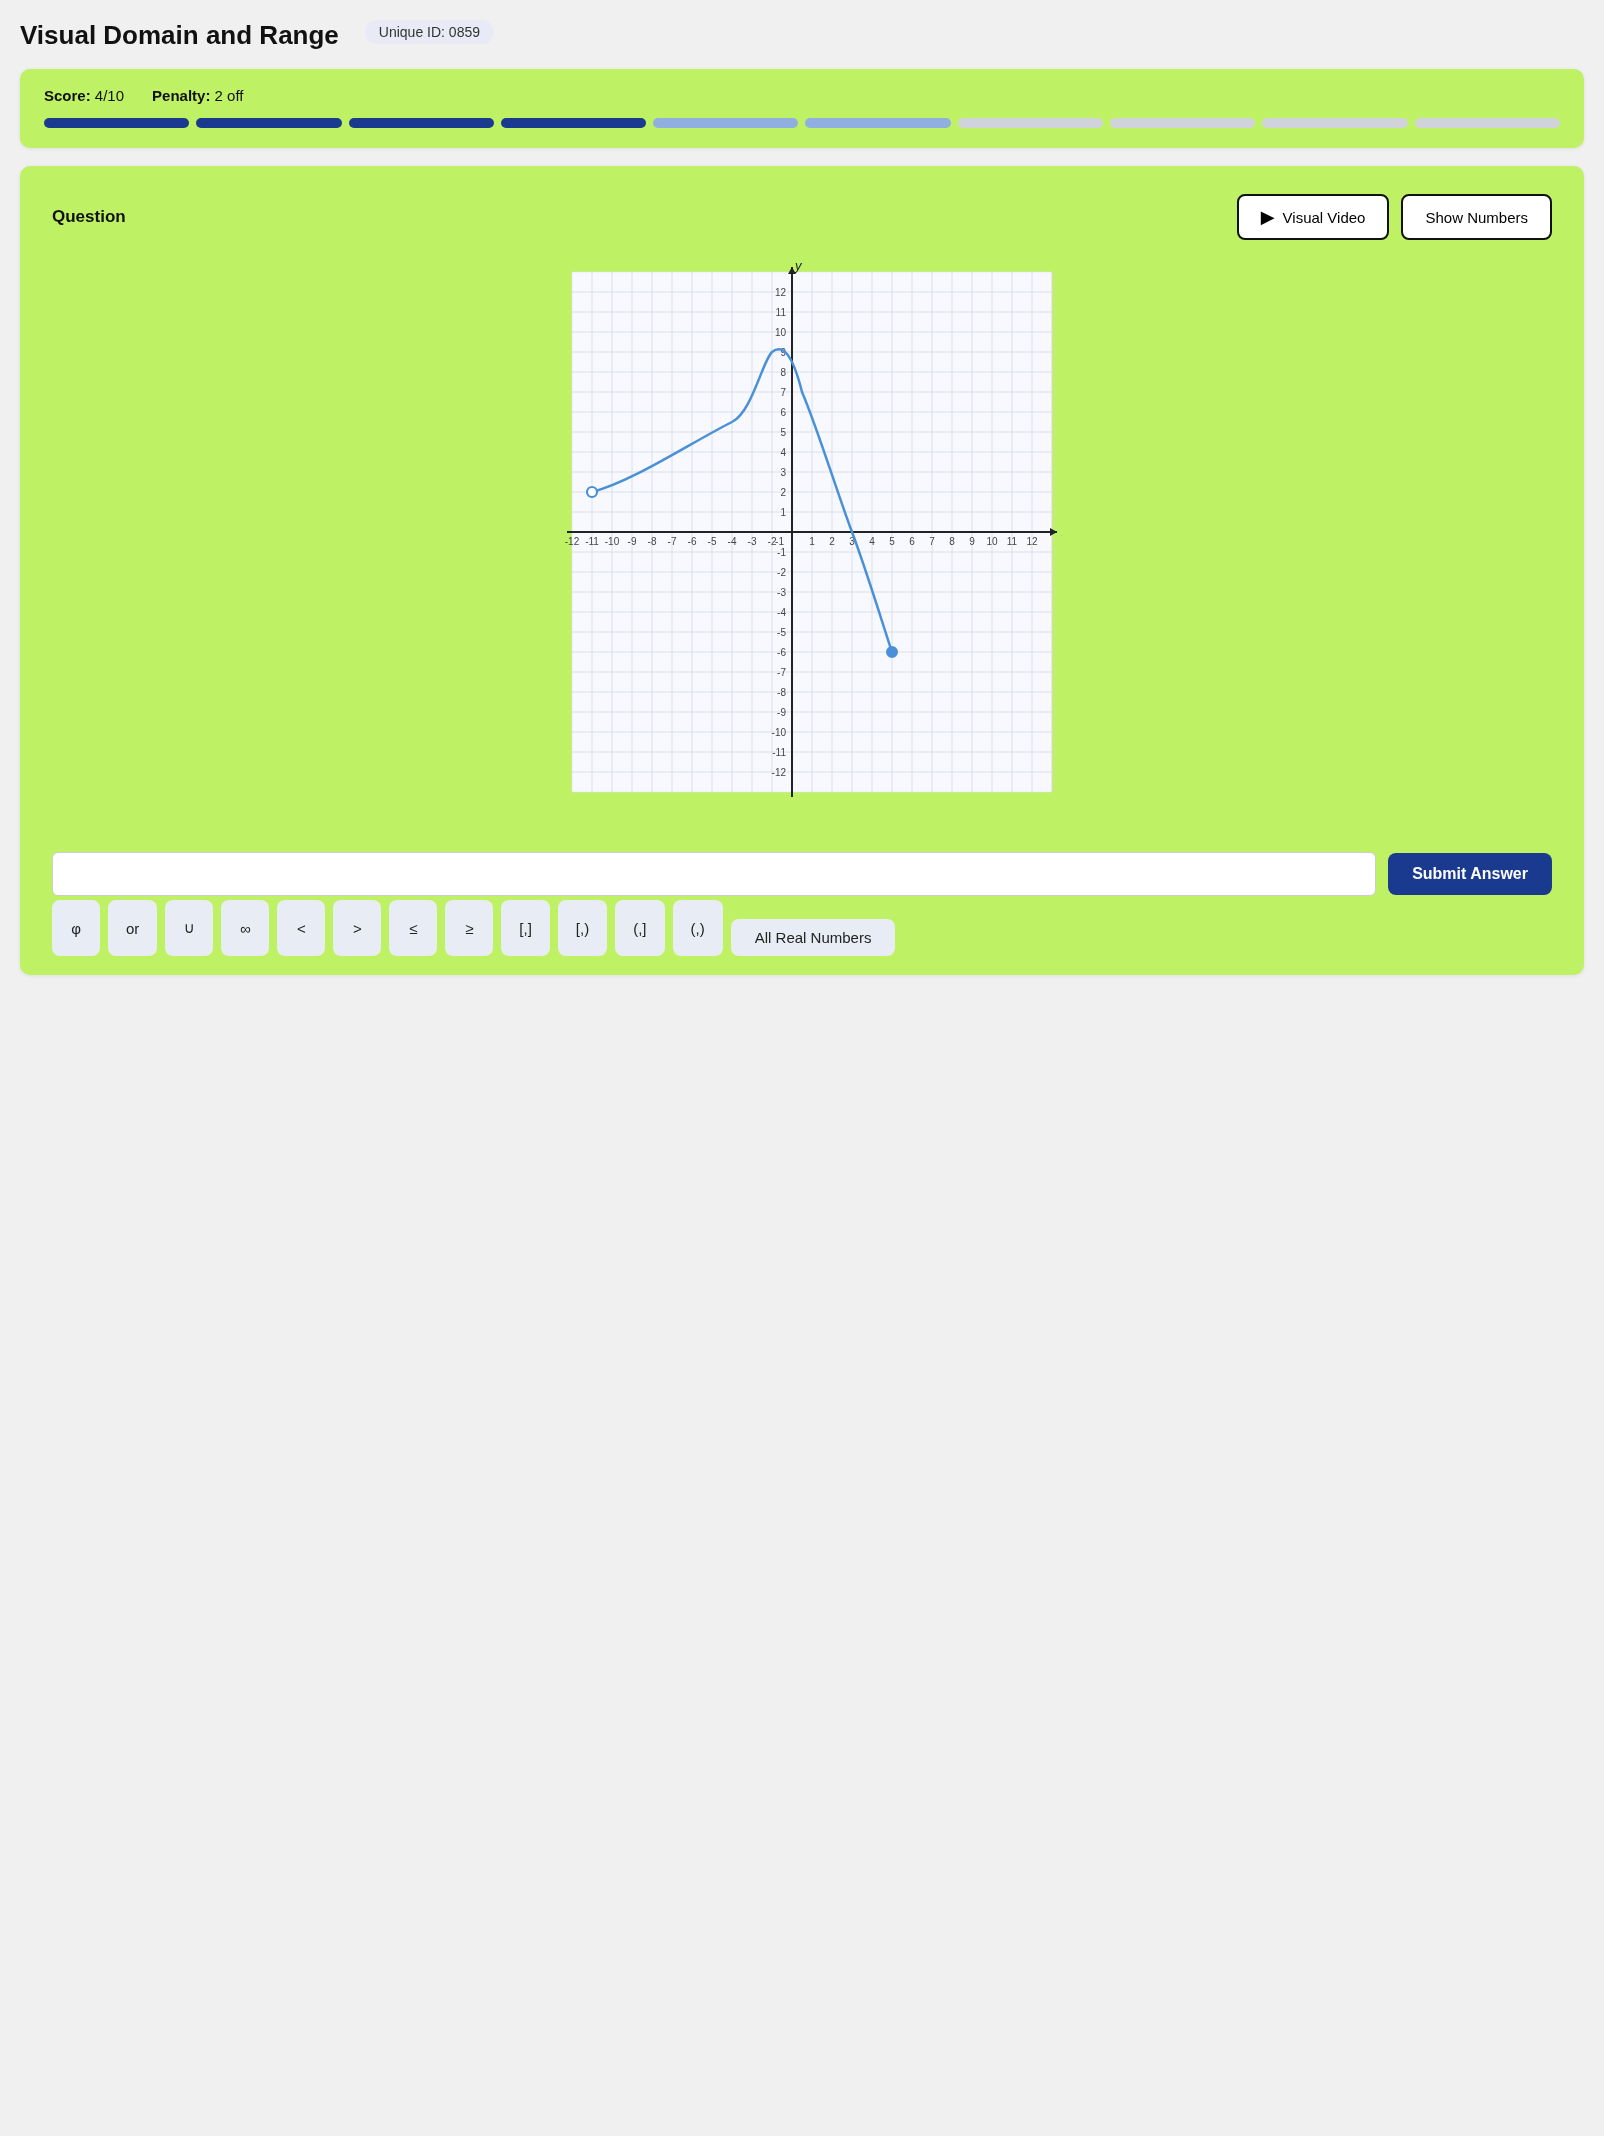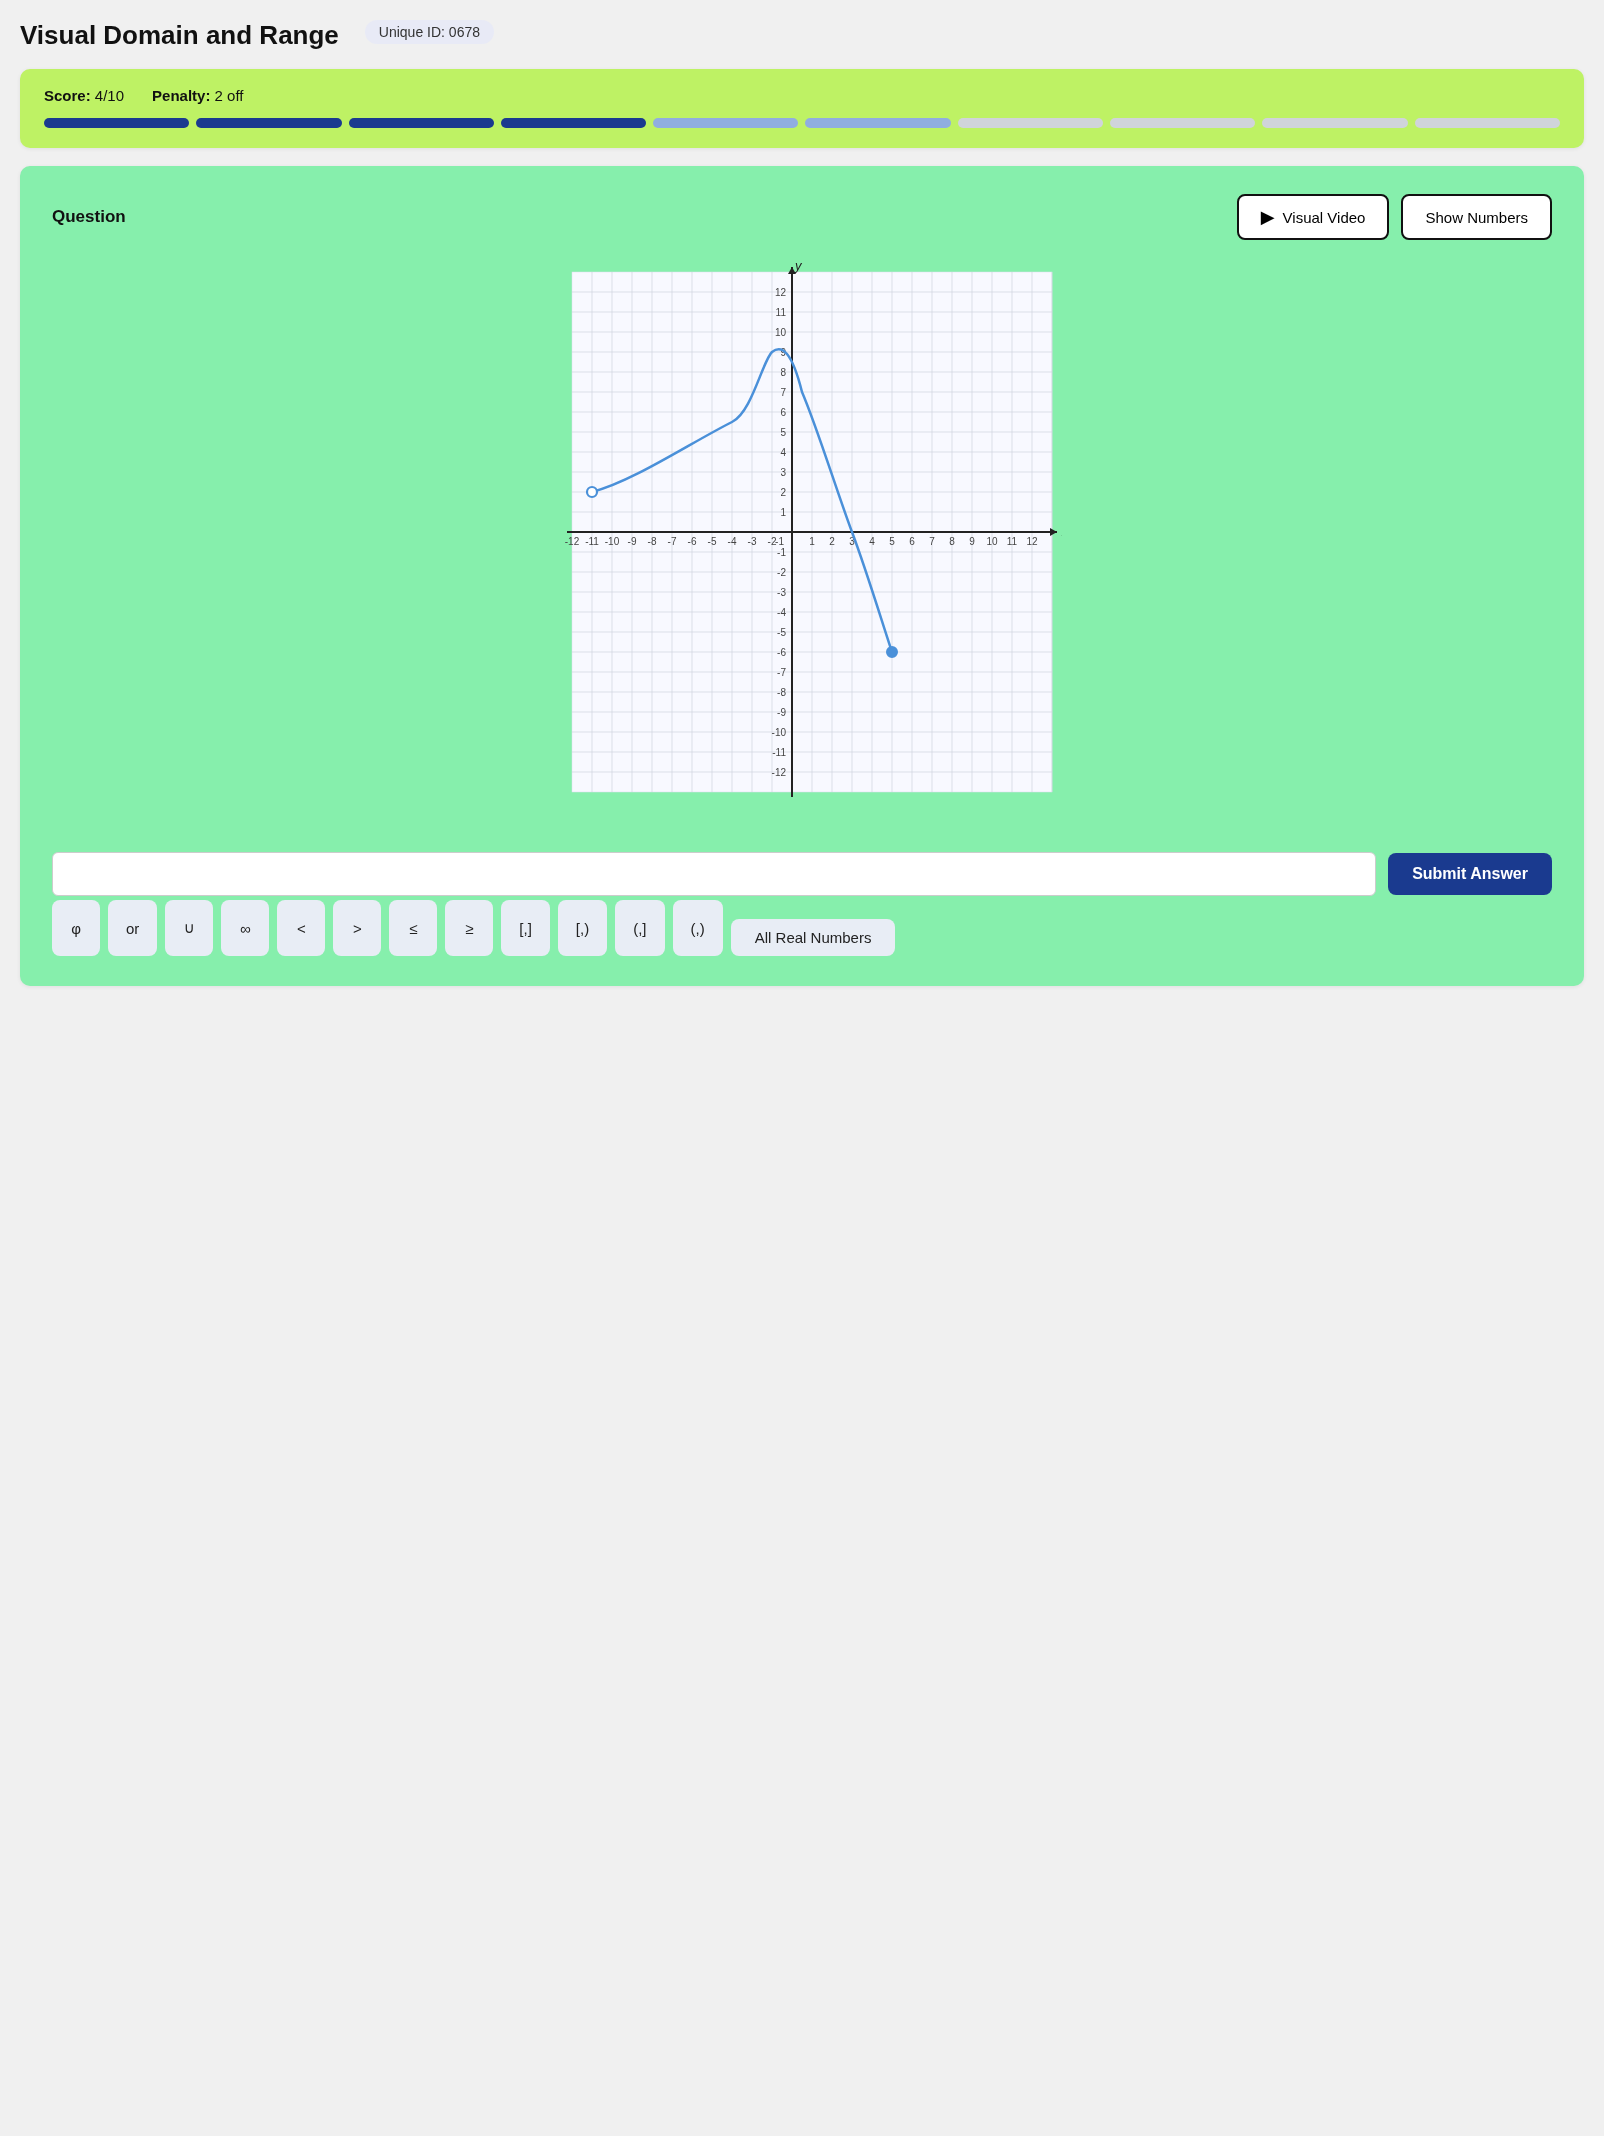"Unique ID: 0678" span.unique-id-badge { text: 0678 -> 0859 }
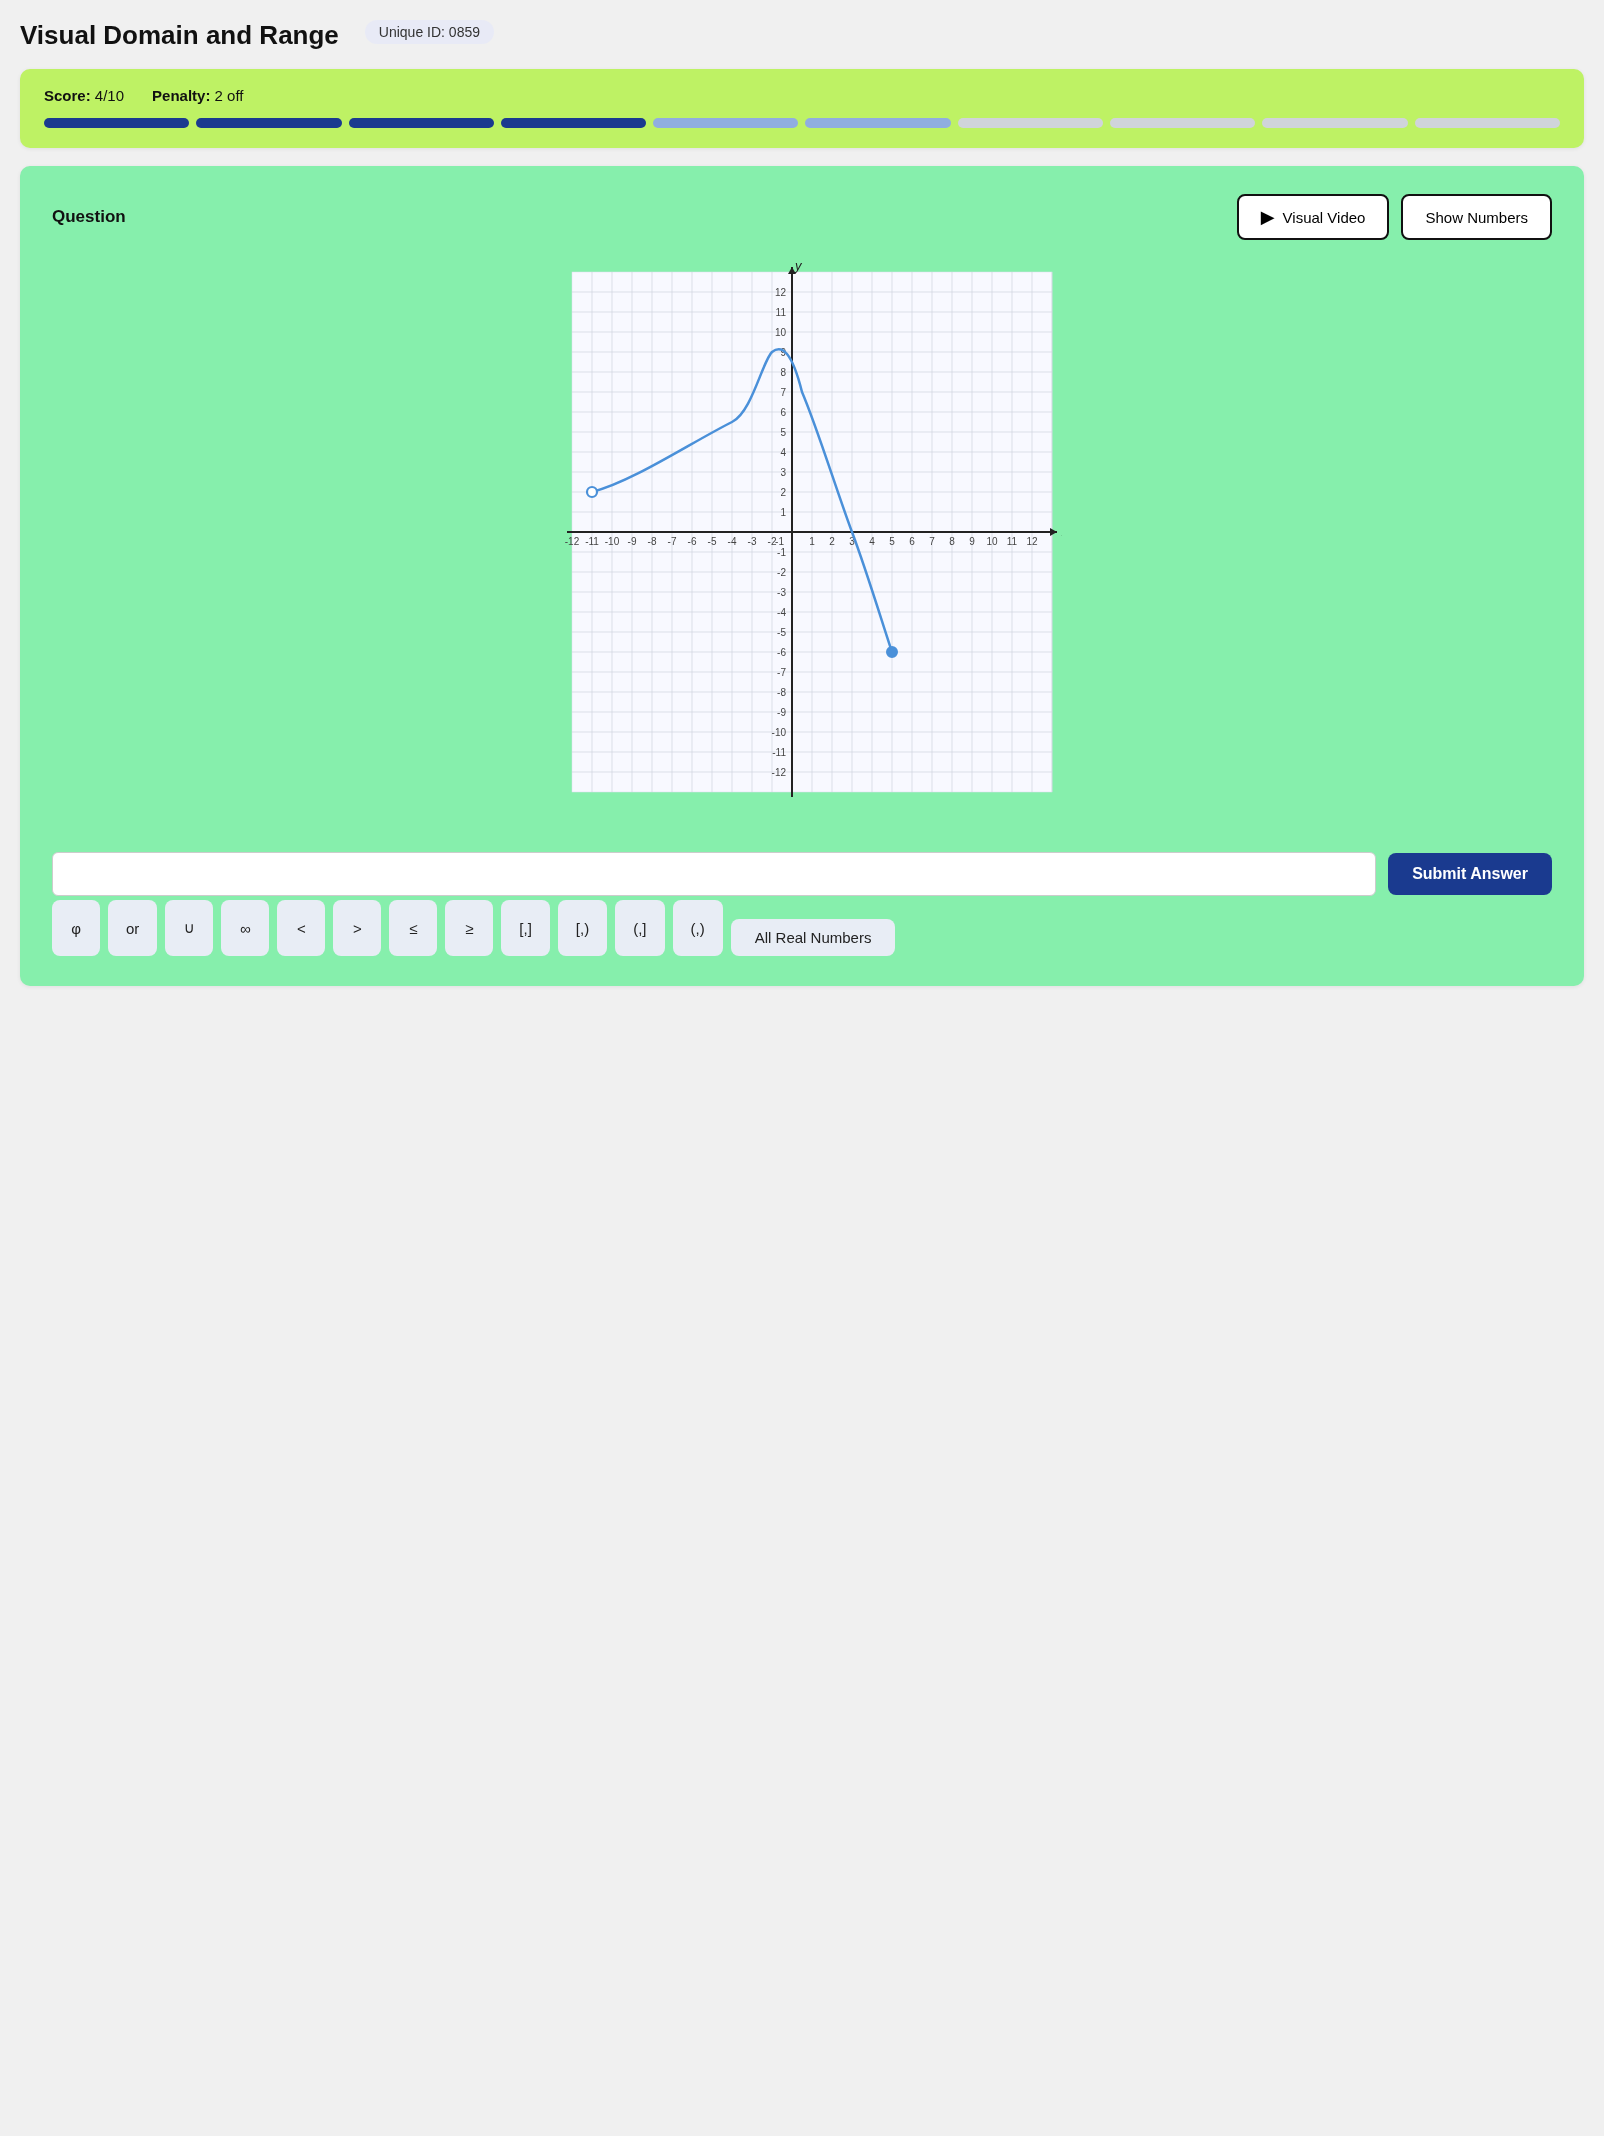"Question" .question-card { background: #86efac -> #bef264; padding: 28px 32px 30px -> 28px 32px 19px }
